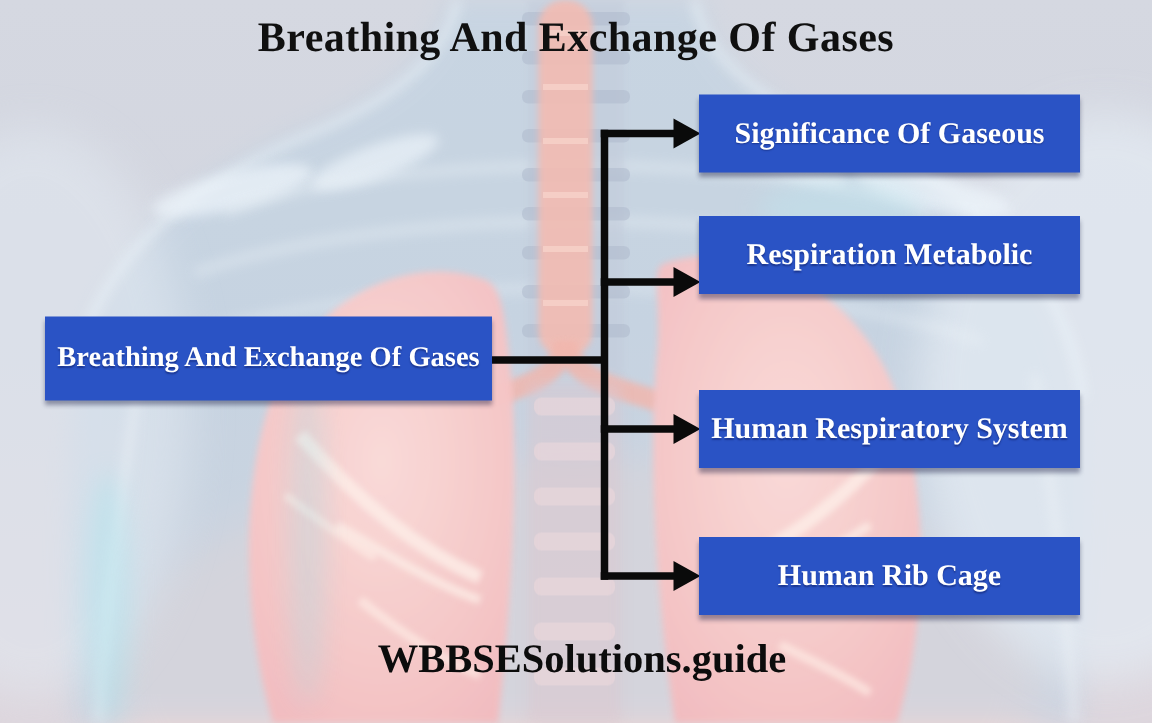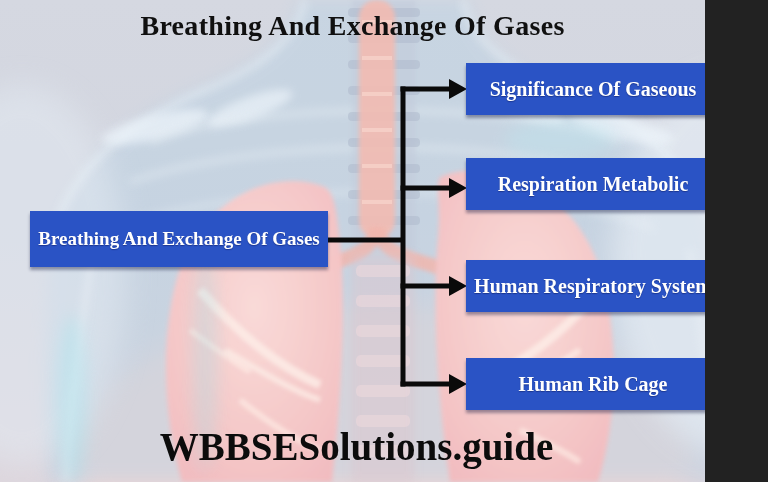"Breathing And Exchange Of Gases" .stage { width: 705px -> 768px }
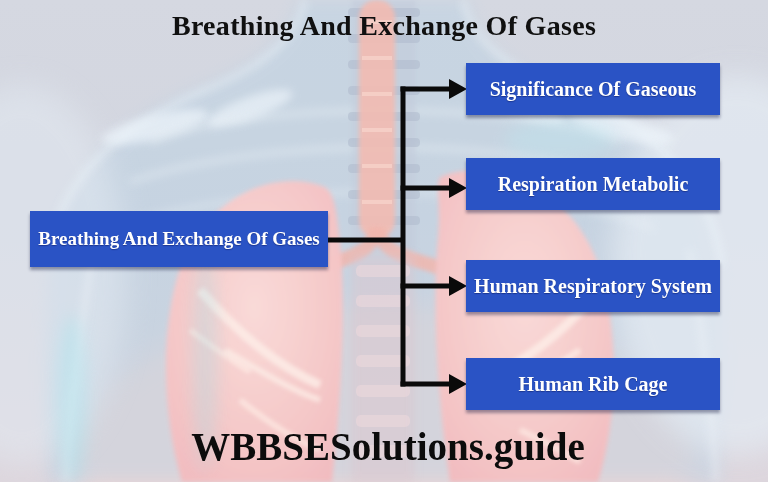"Respiration Metabolic" .node.b1 { top: 158px -> 144px }
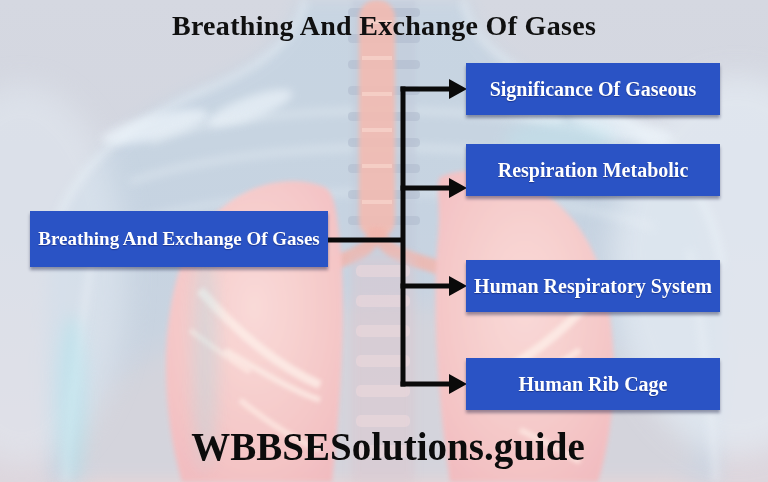"WBBSESolutions.guide" .watermark { font-size: 39px -> 27px }
